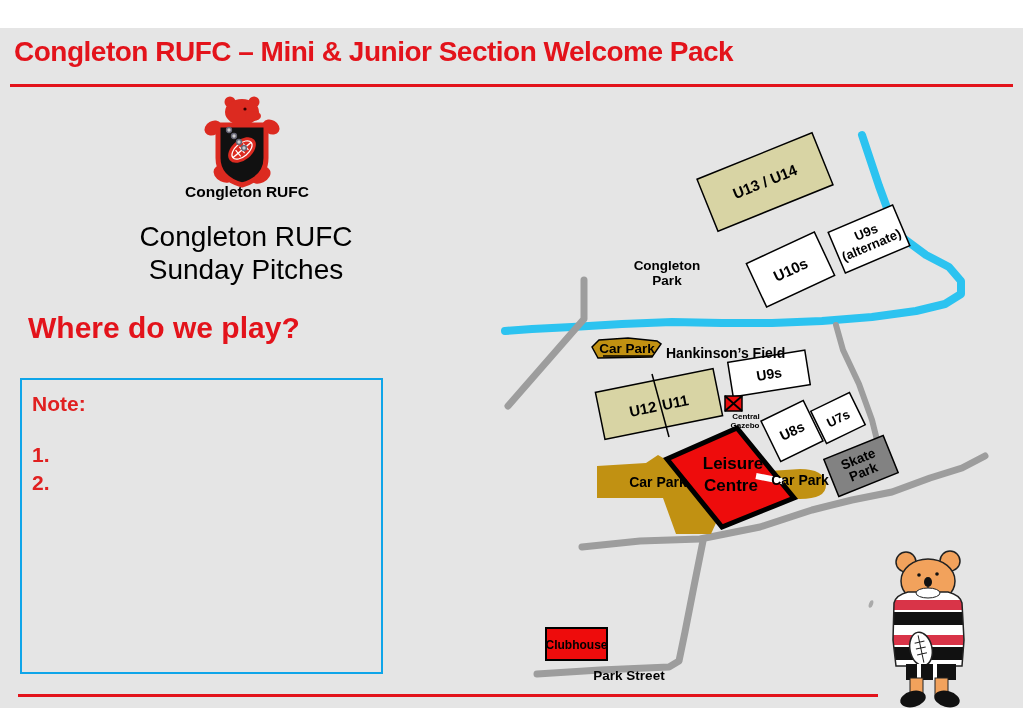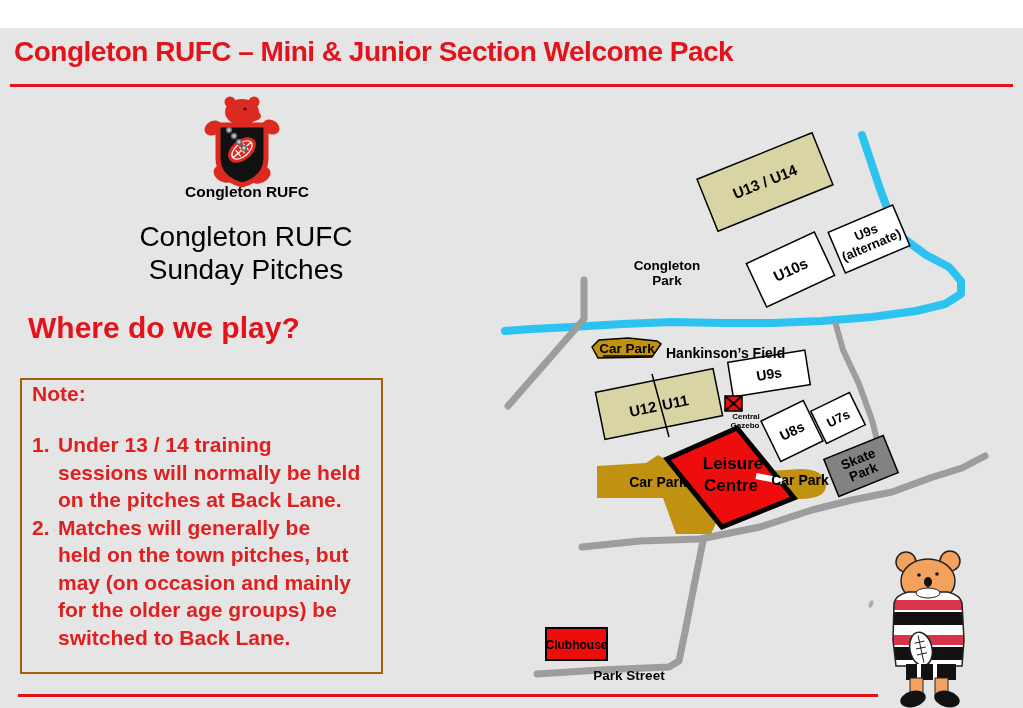"Note:" .note-box { border: 2px solid #a16207 -> 2px solid #0ea5e9; padding: 2px 8px 0 10px -> 12px 8px 0 10px }
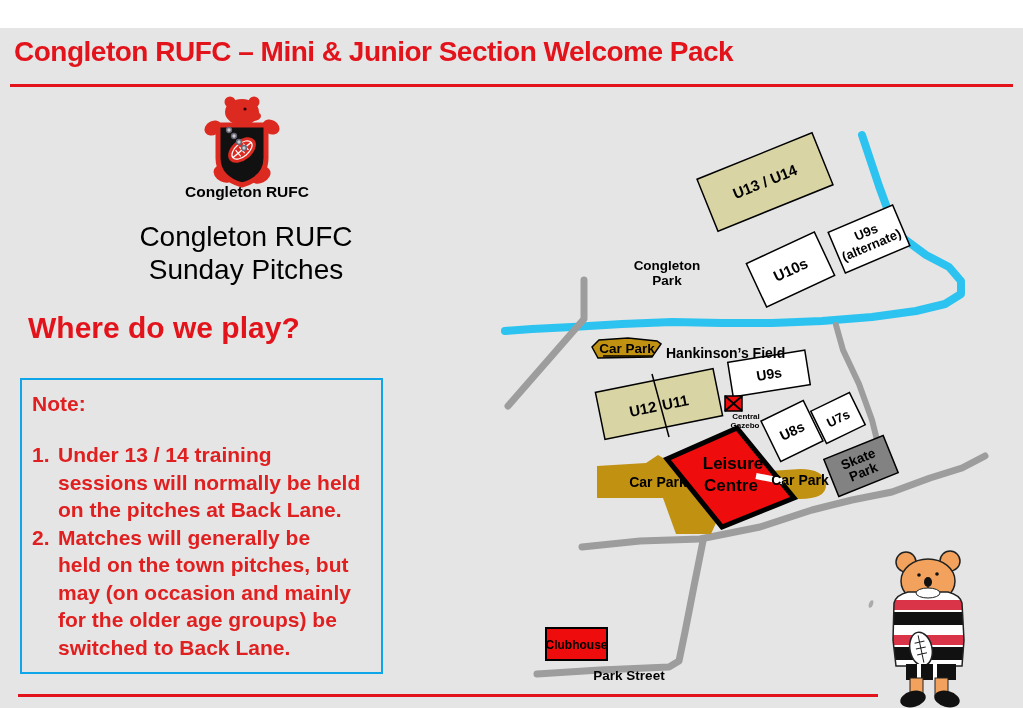"Under 13 / 14 training" div.itext { html: <div>Under 13 / 14 training sessions will normally be held on the pitches at Back Lane.</div> -> none }
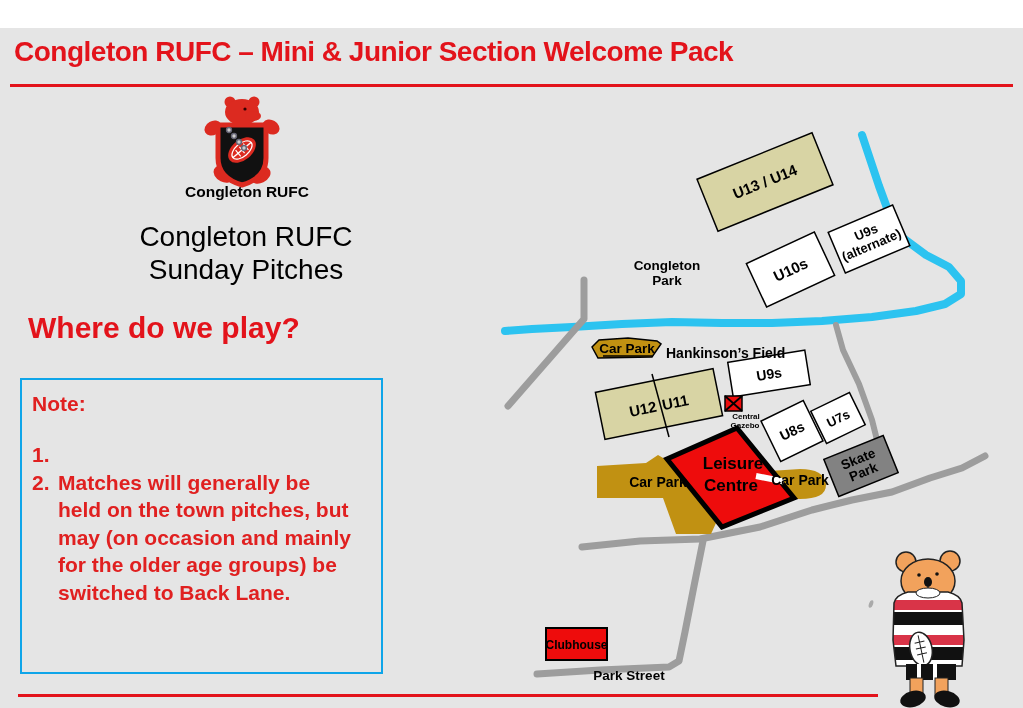"Matches will generally be" div.itext { html: <div>Matches will generally be held on the town pitches, but may (on occasion and mainly for the older age groups) be switched to Back Lane.</div> -> none }
